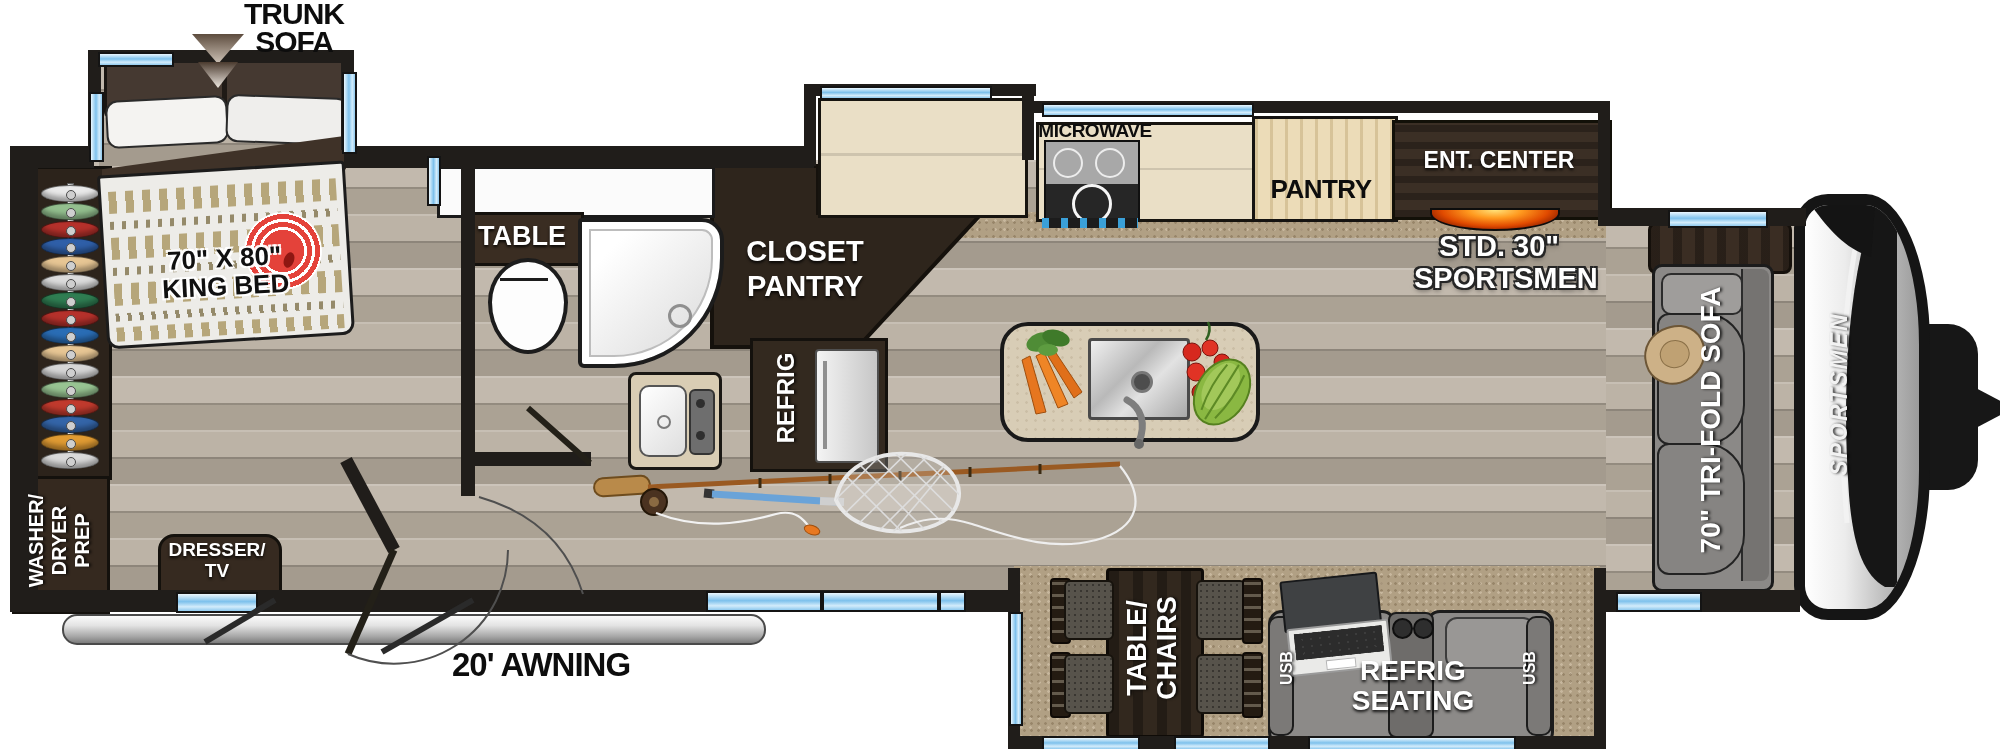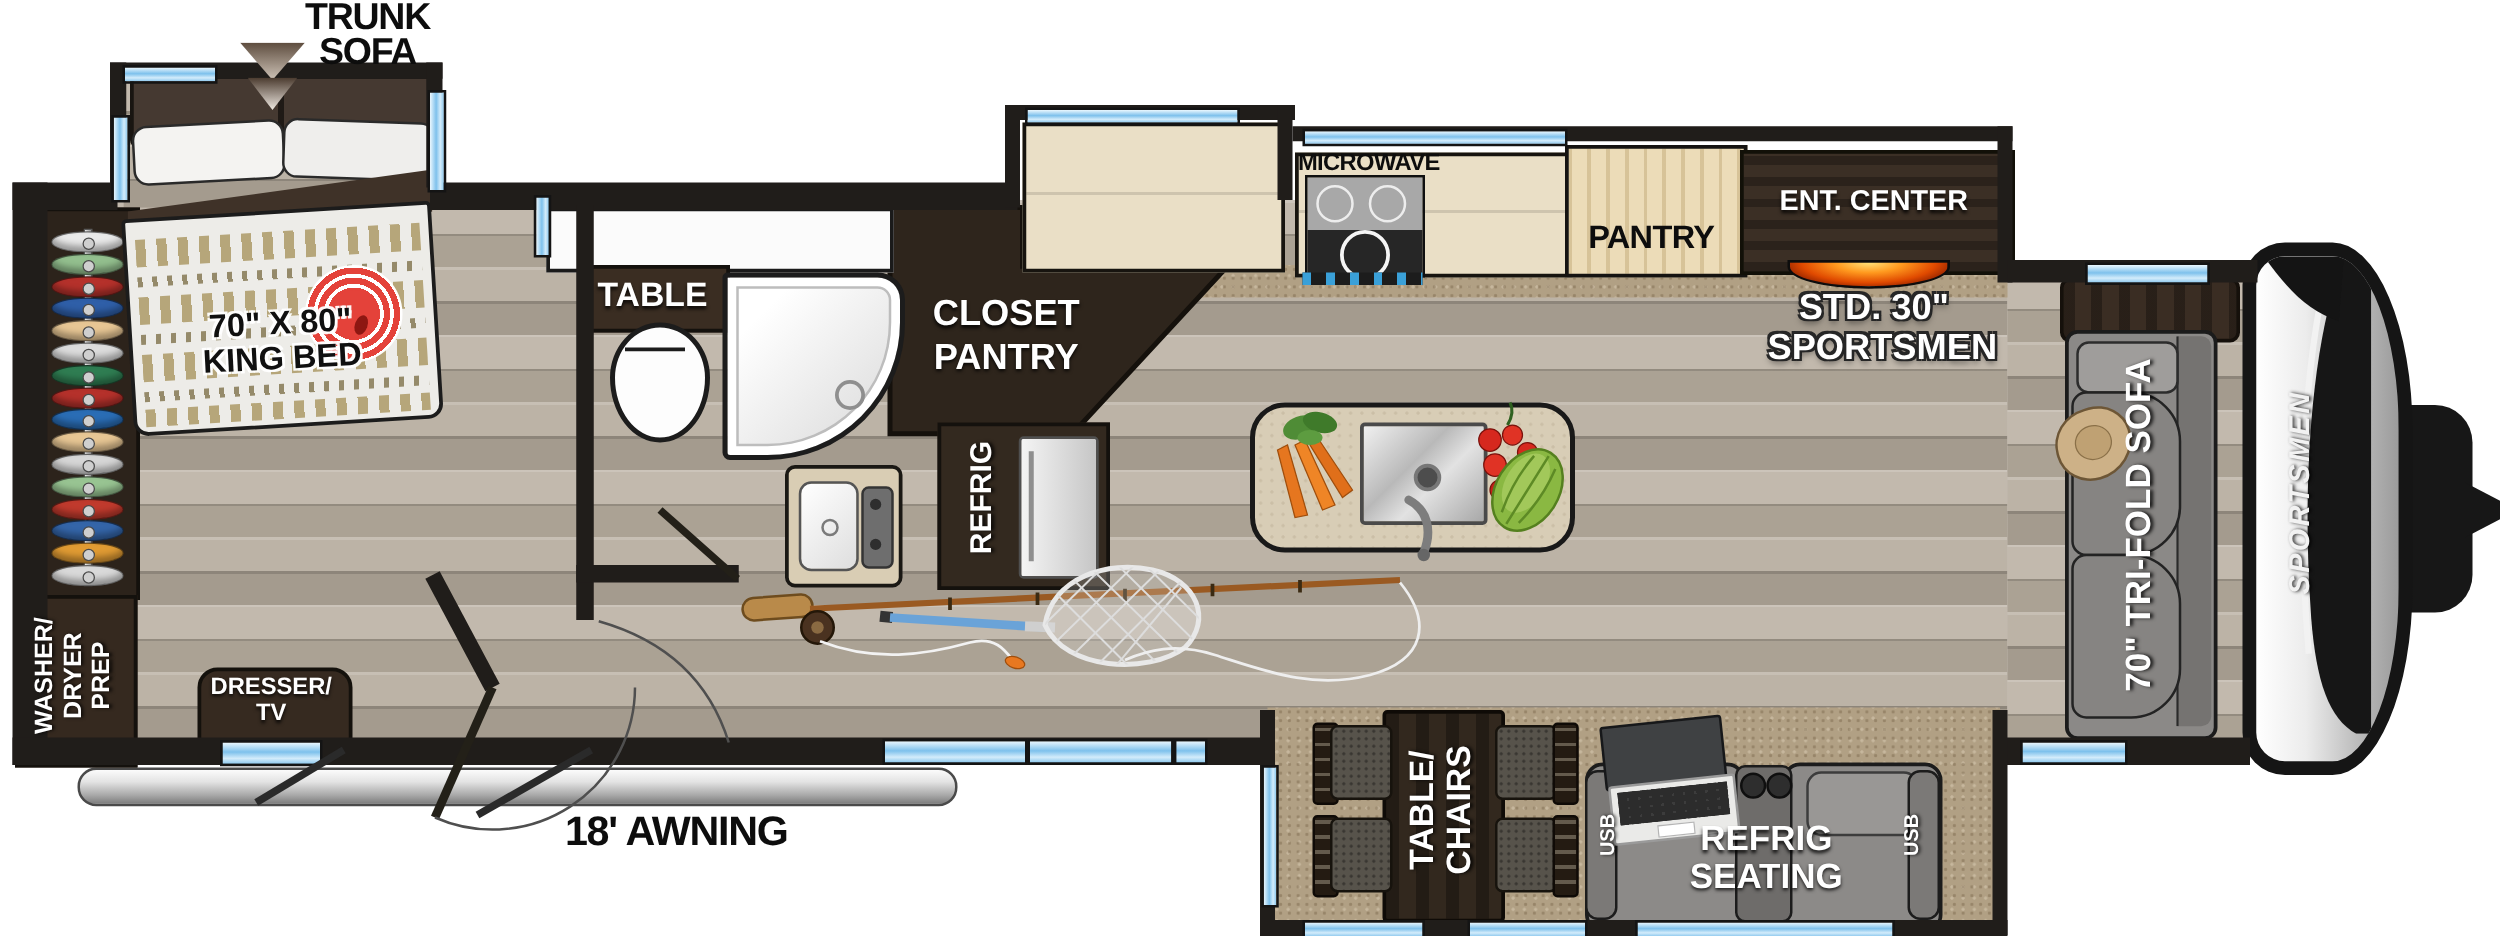"18' AWNING" div.lbl-black { text: 18' -> 20' }
